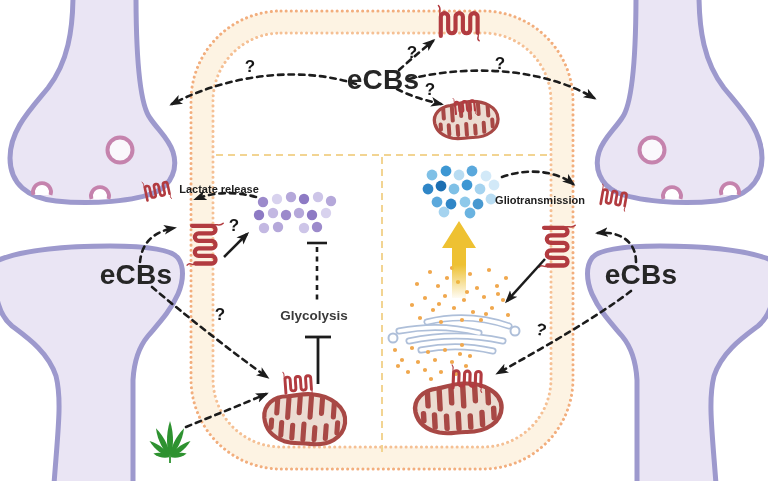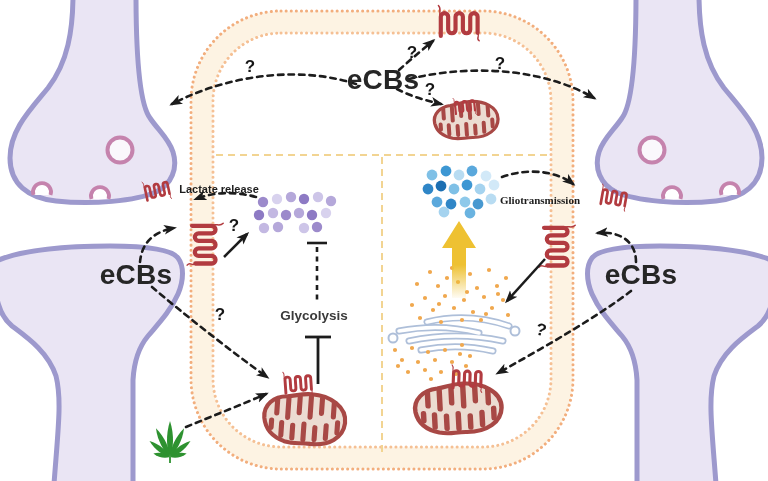"Gliotransmission" div.lbl { font-family: Liberation Serif, serif -> none }
